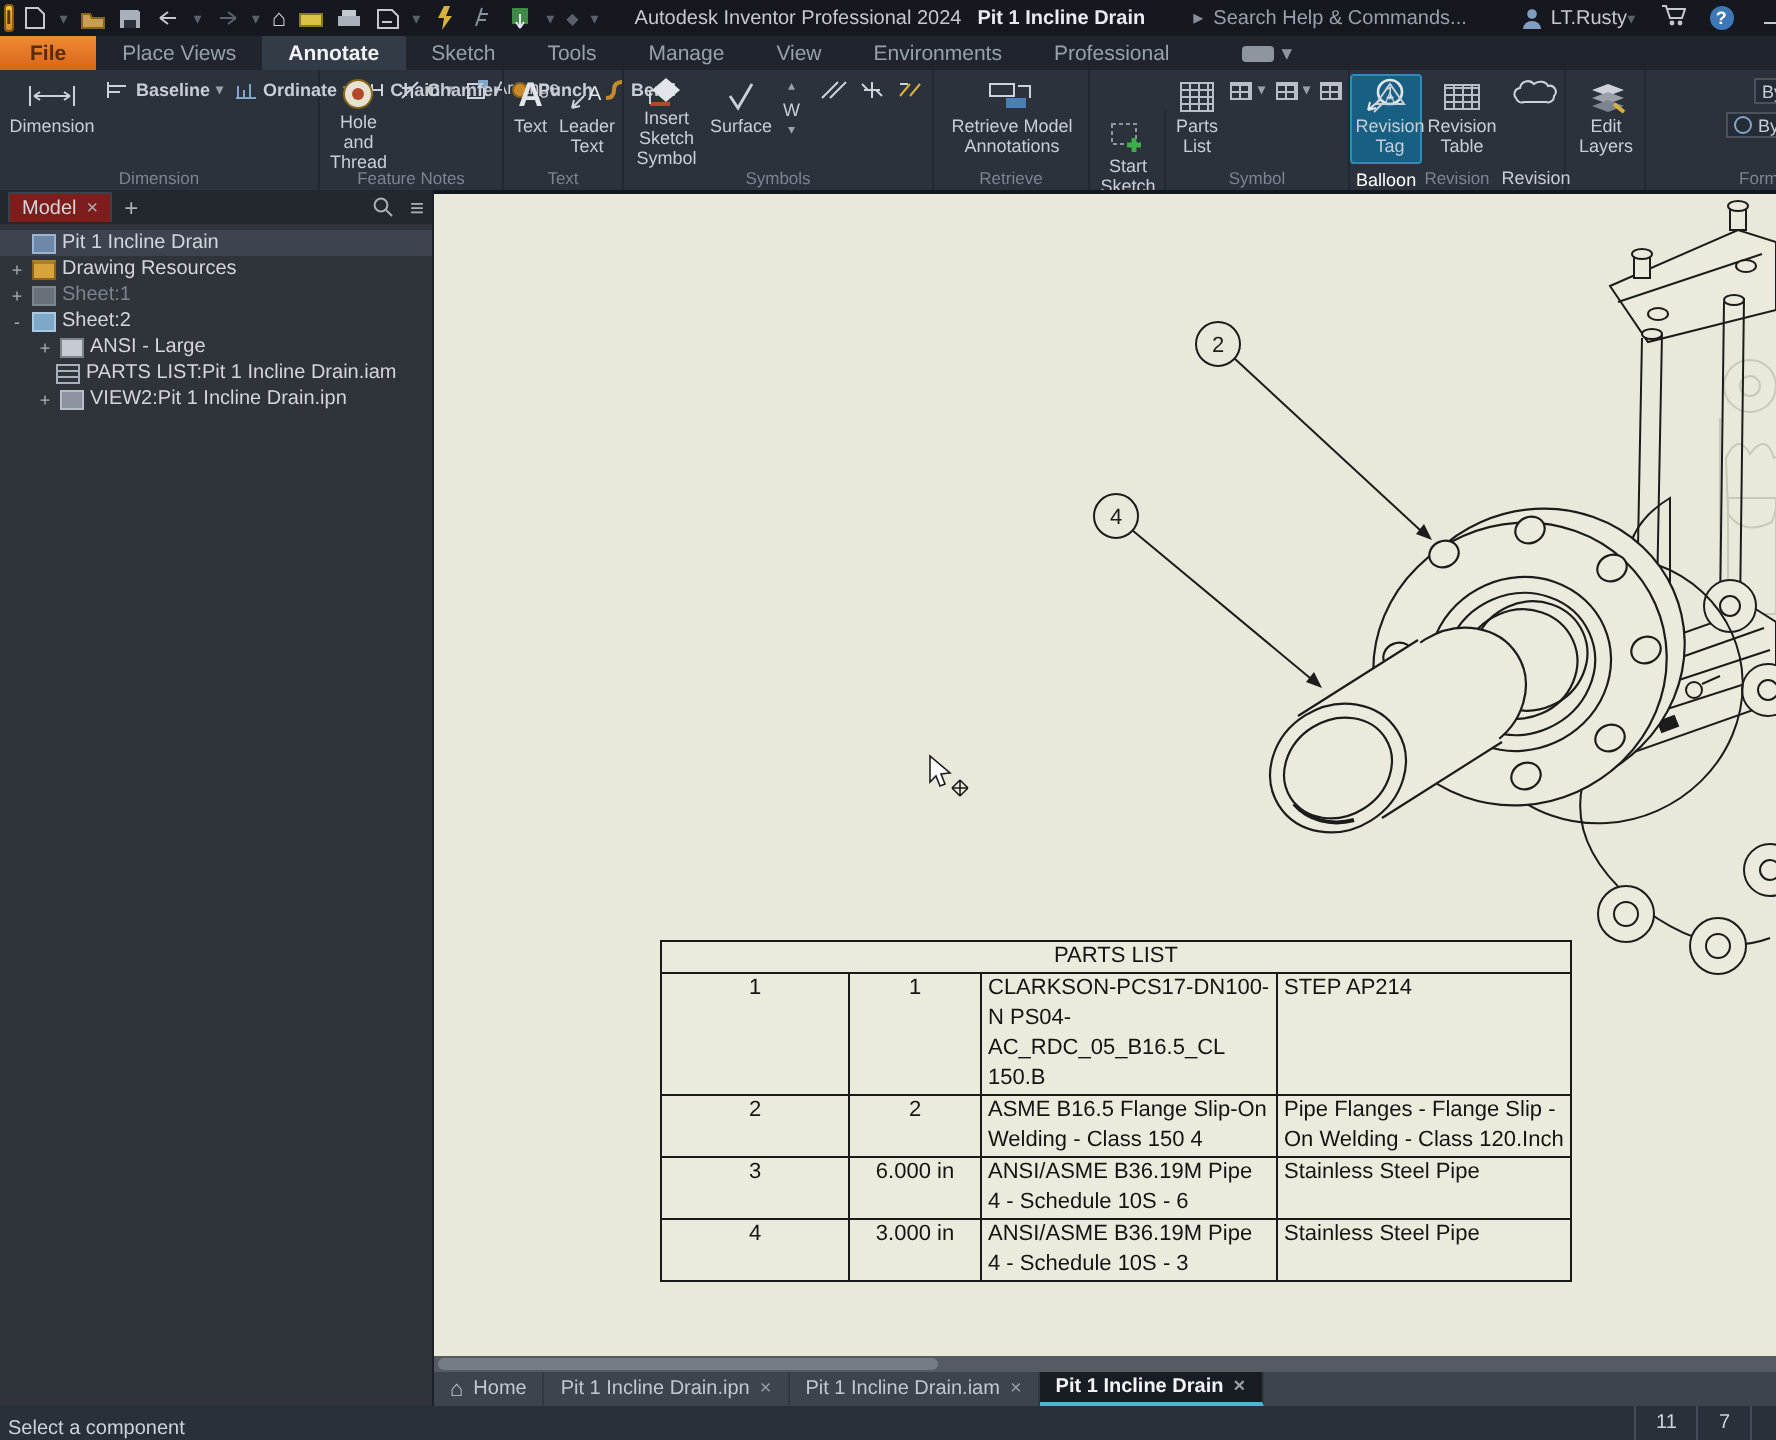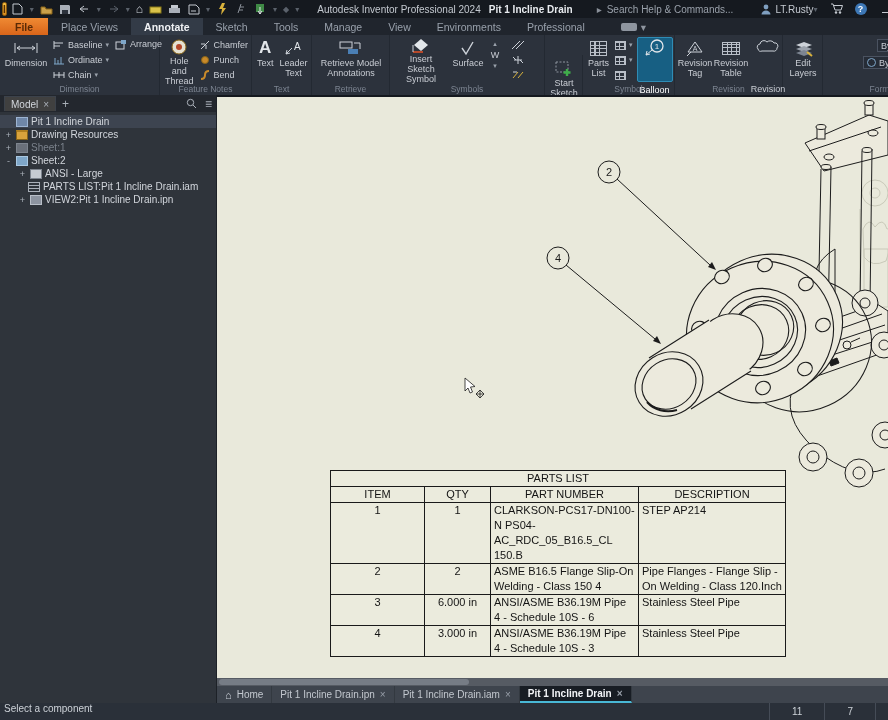"Baseline" .stack { flex-direction: column -> none; font-weight: none -> bold }
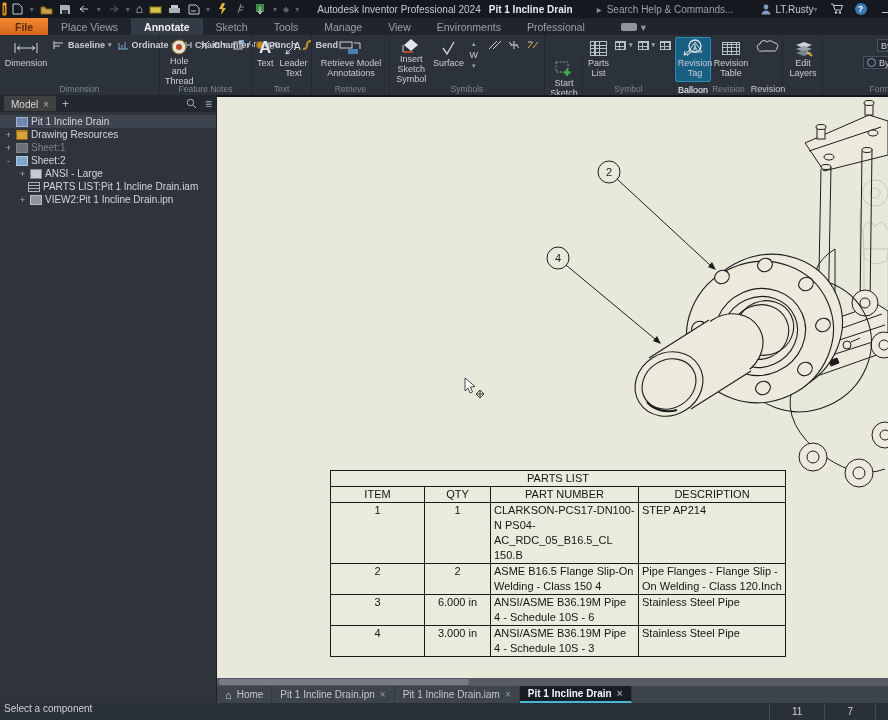"Retrieve Model Annotations" div.rgroup { order: before "Insert Sketch Symbol" -> after "Insert Sketch Symbol" }
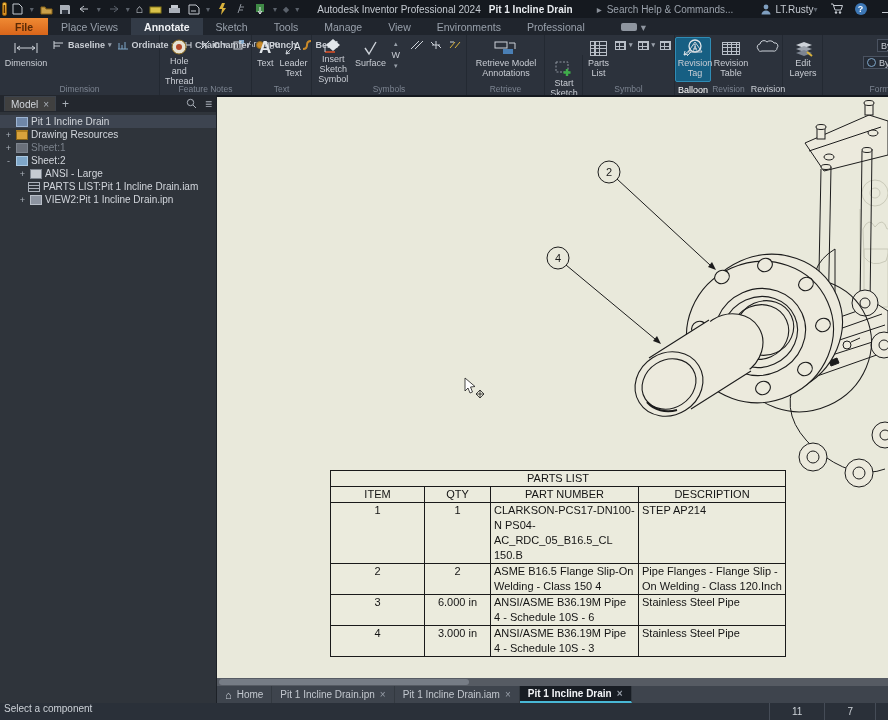"Model" .btab { background: #404040 -> #7f1d1d }
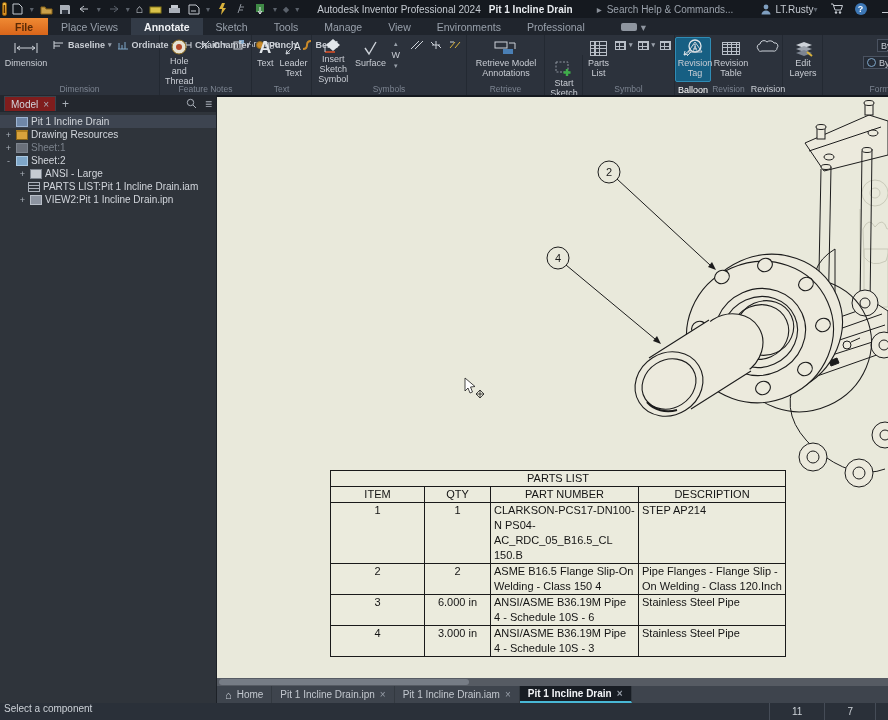"ITEM" tr.hdr { html: <tr> <td>ITEM</td> <td>QTY</td> <td>PART NUMBER</td> <td>DESCRIPTION</td> </tr> -> none }
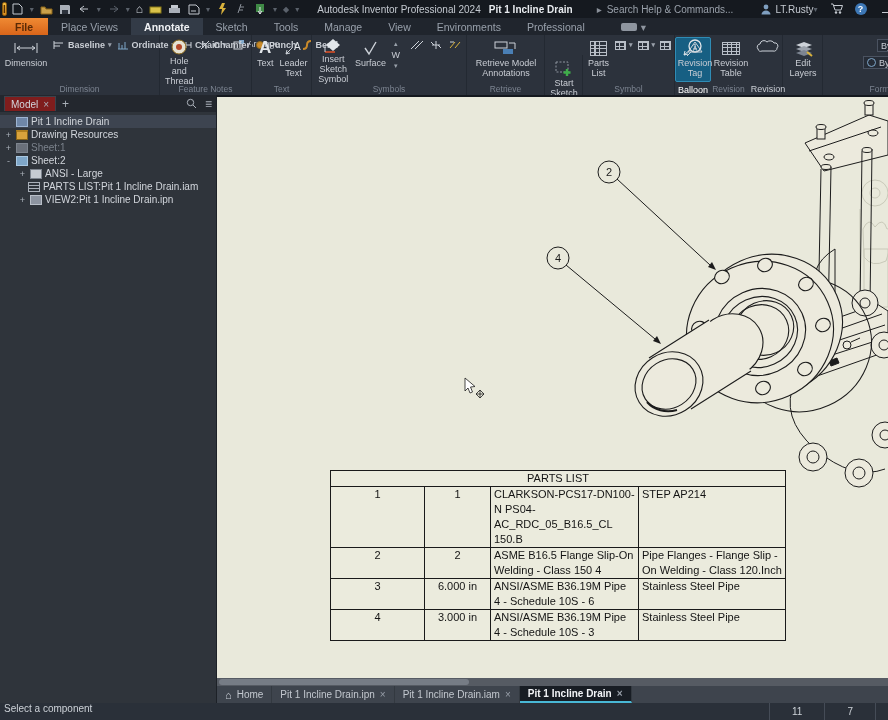"Select a component" .statusbar { align-items: flex-start -> flex-end }
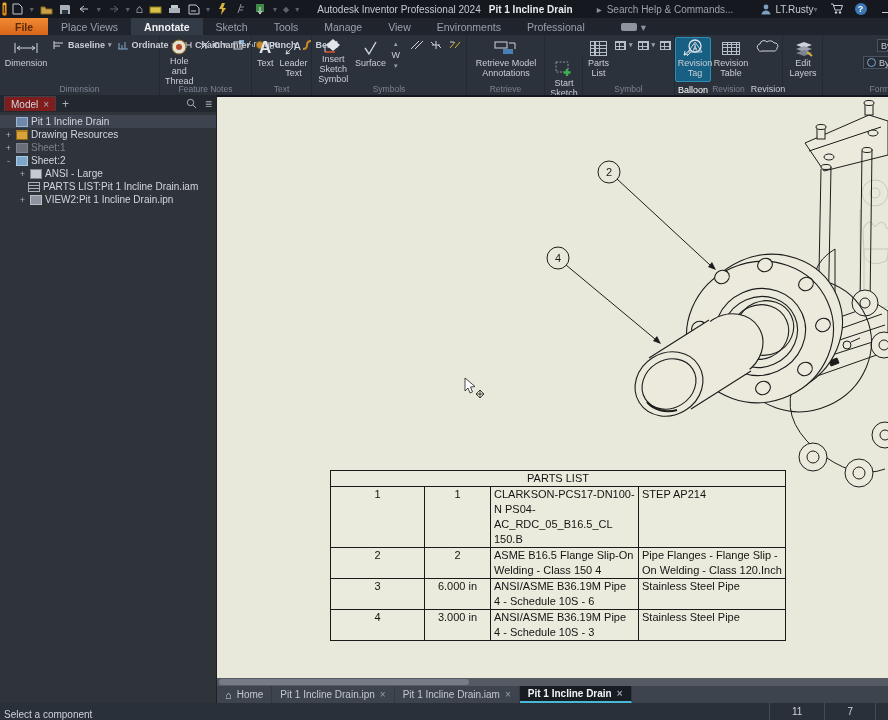"11" .sb-cell { padding: 0 22px -> 0 10px }
